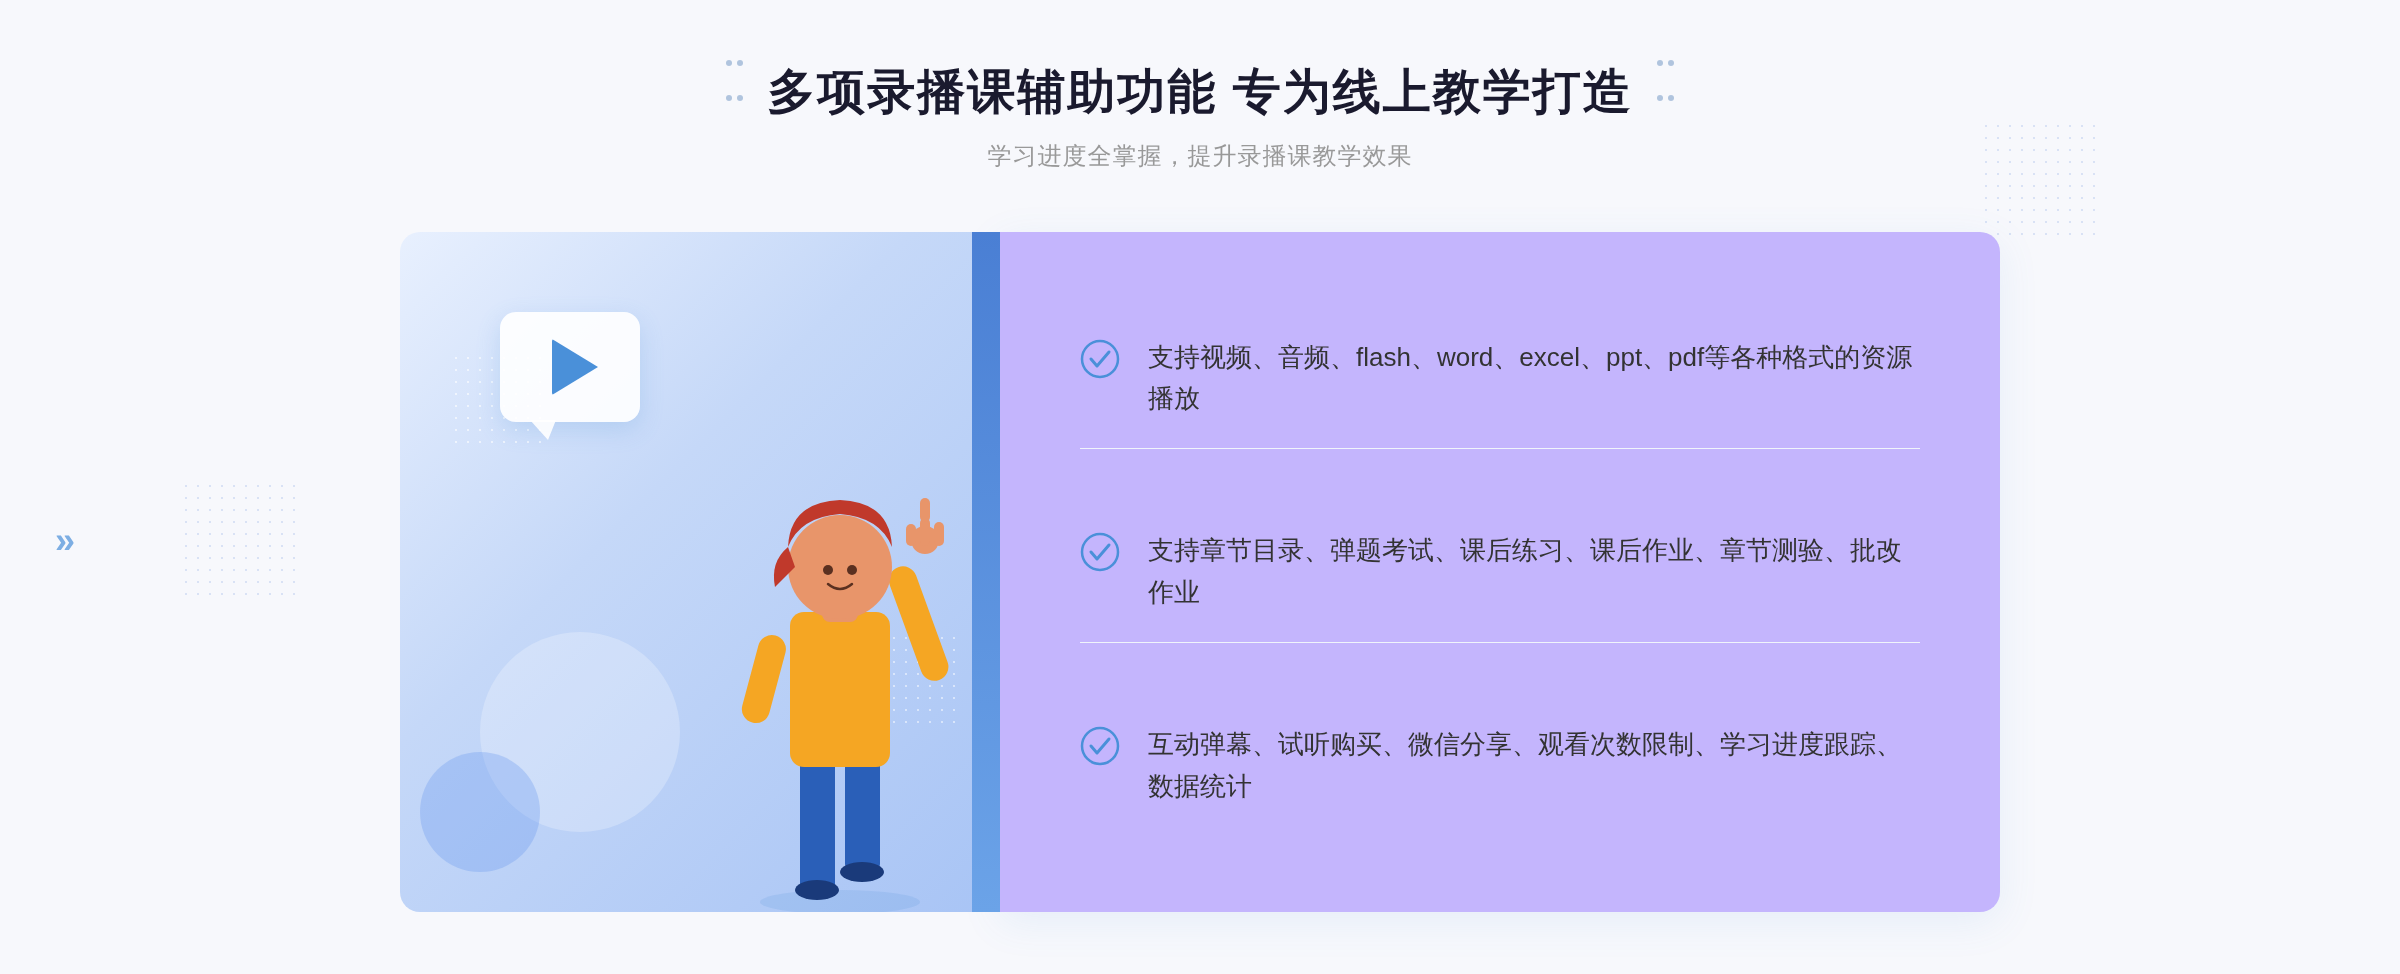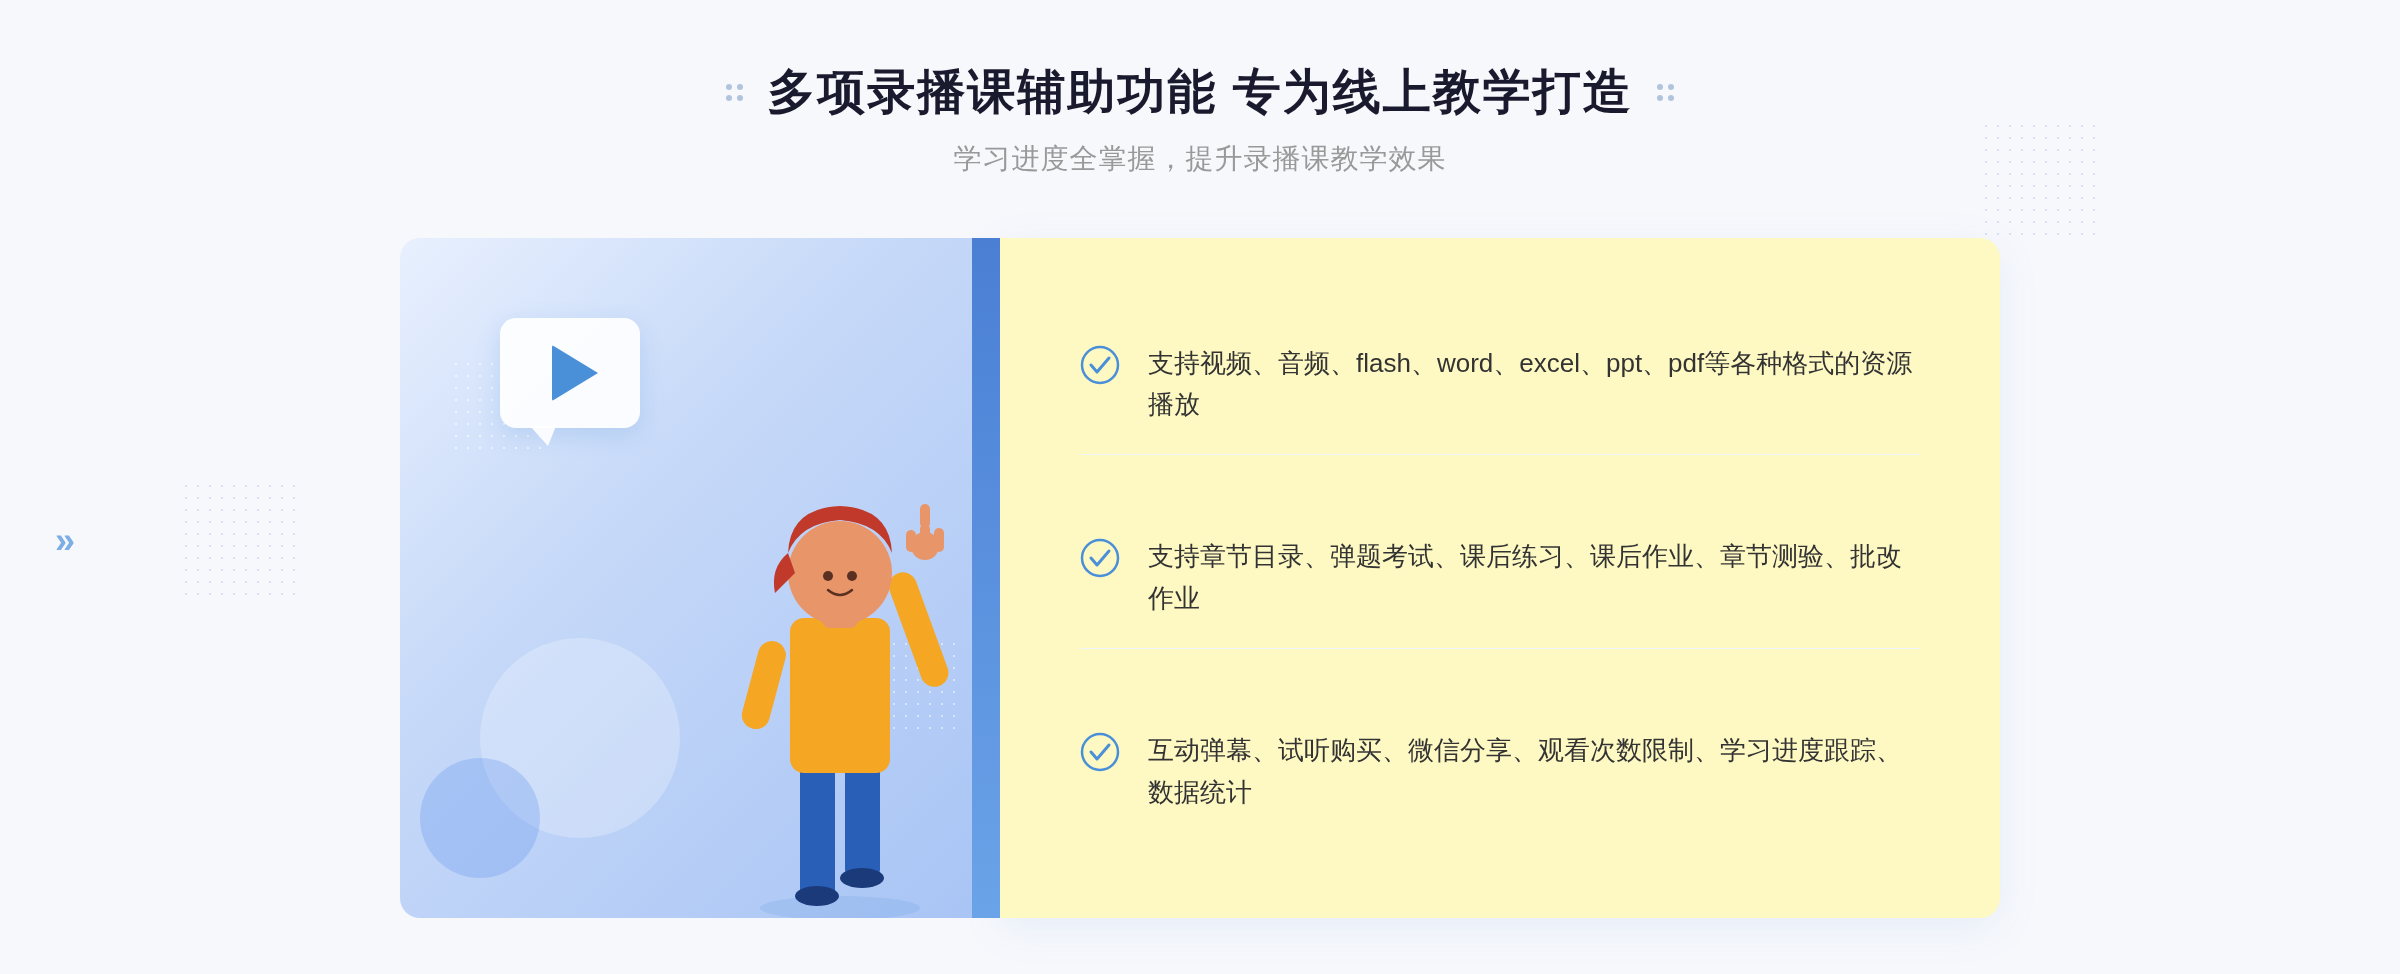"多项录播课辅助功能 专为线上教学打造" .header-title-wrapper { align-items: center -> none }
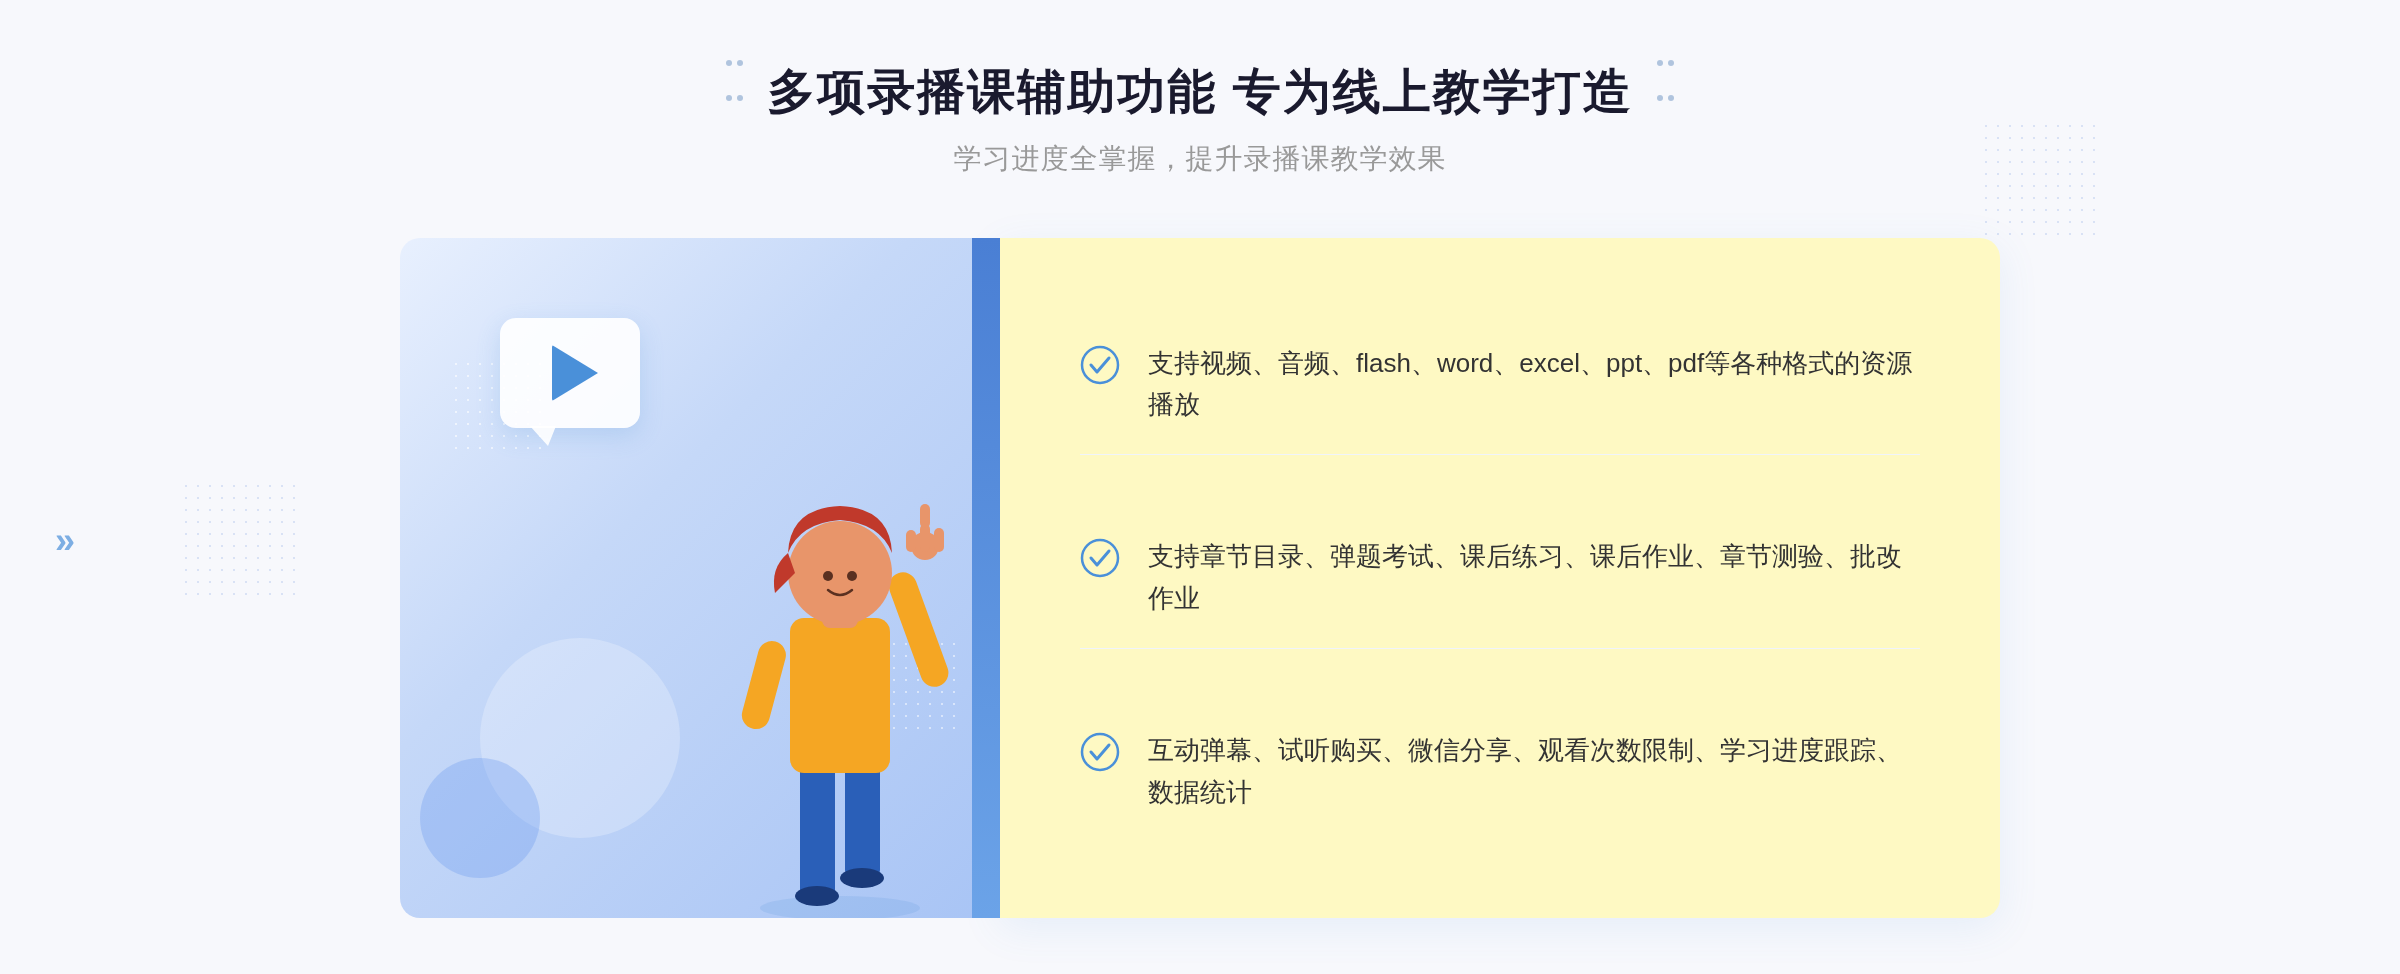"学习进度全掌握，提升录播课教学效果" .sub-title { font-size: 28px -> 24px }
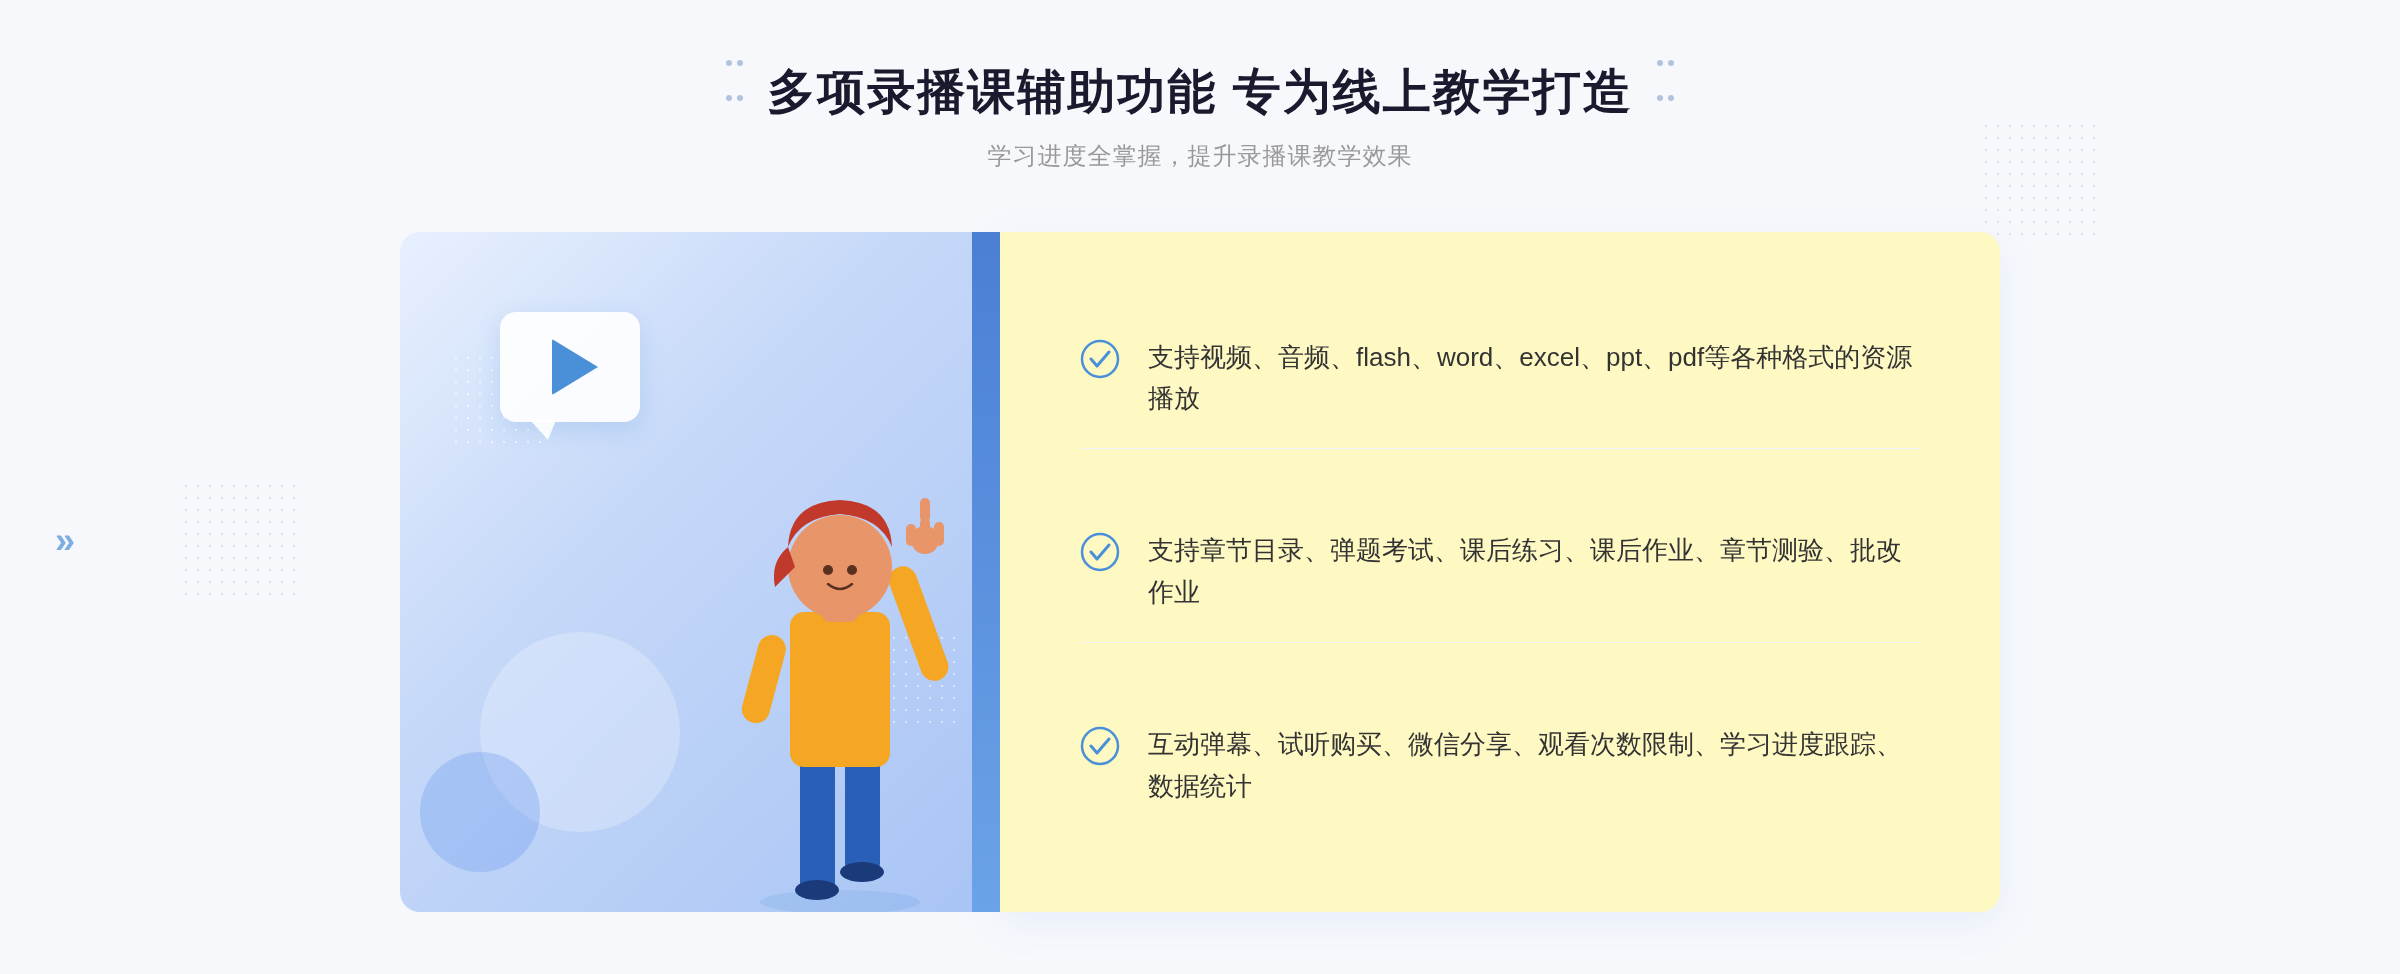"支持视频、音频、flash、word、excel、ppt、pdf等各种格式的资源" .features-panel { background: #fef9c3 -> #c4b5fd }
